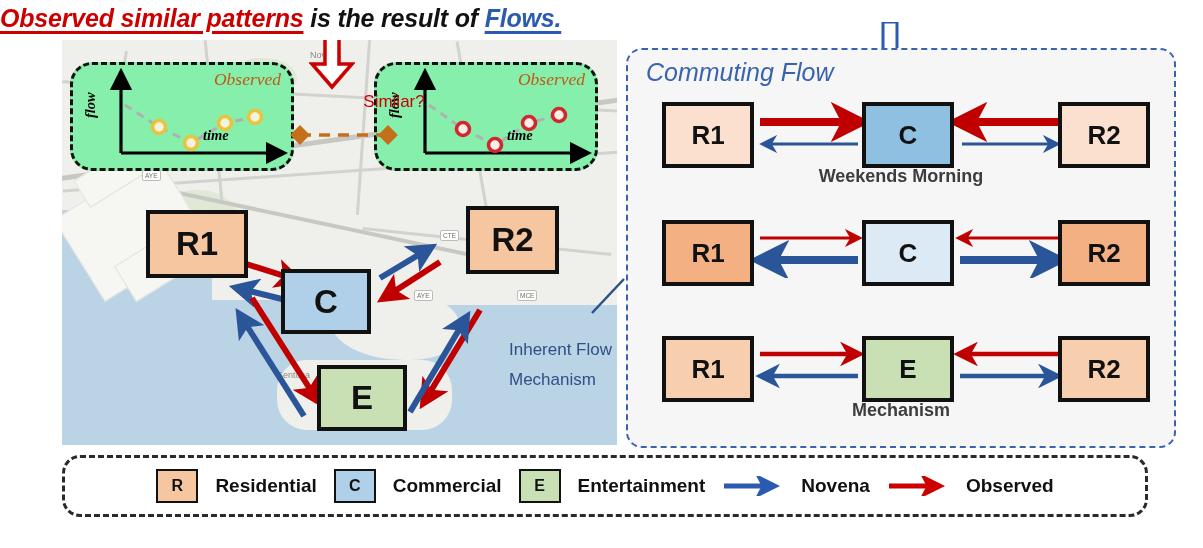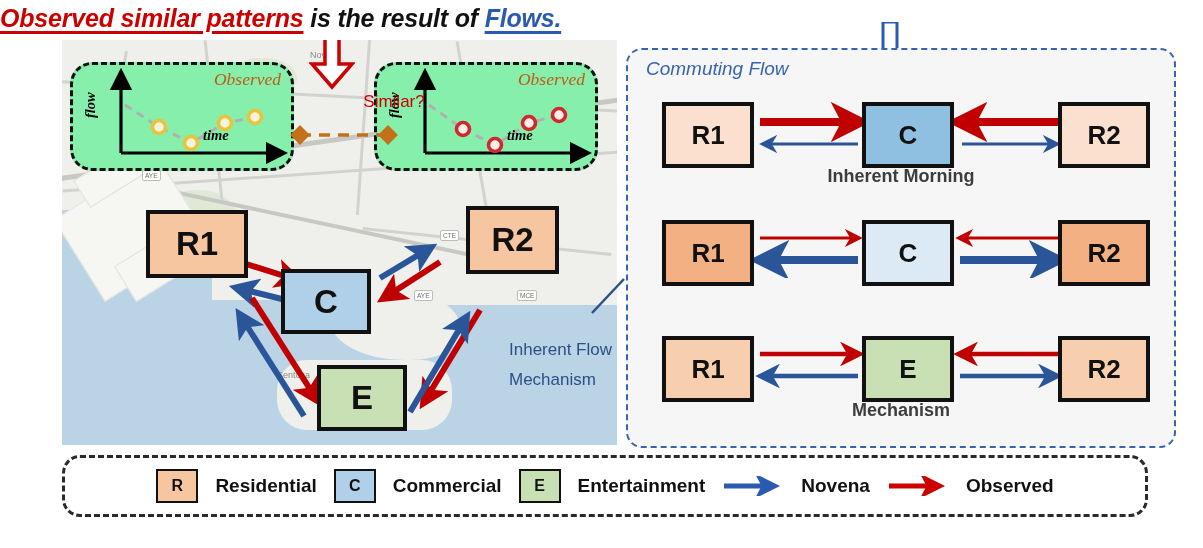"Commuting Flow" #commuting-flow-title { font-size: 19px -> 25px }
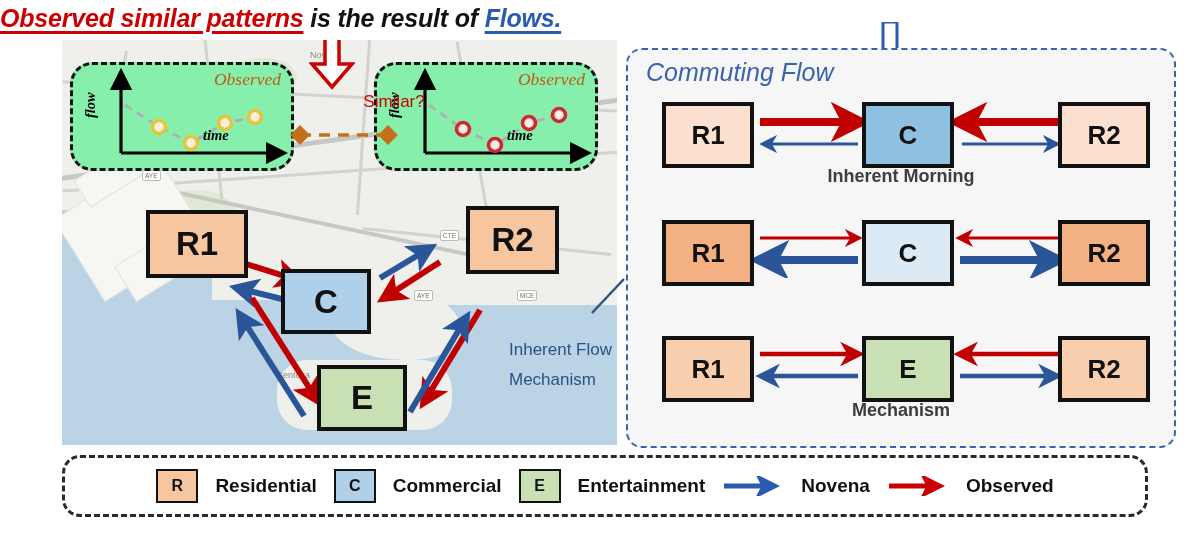"Inherent Morning" div.fr-caption { text: Inherent -> Weekends }
